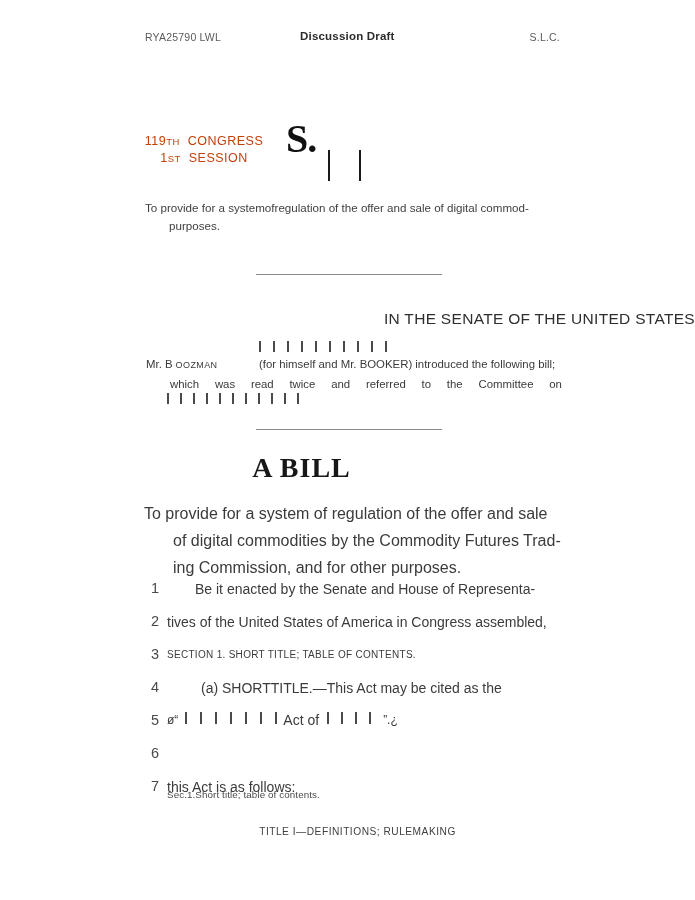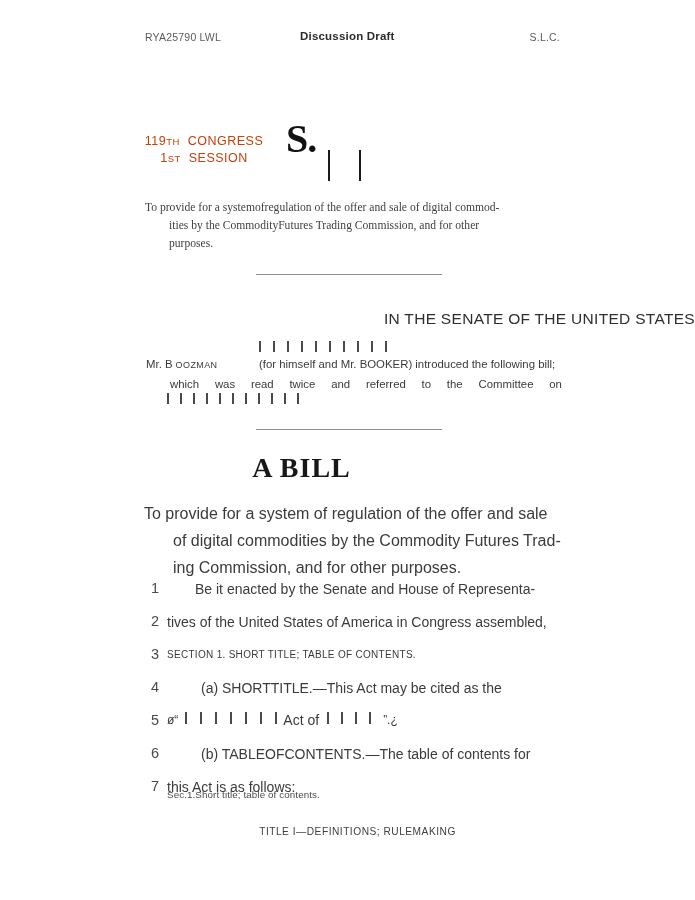"To provide for a systemofregulation" .caption { font-family: Liberation Serif, serif -> none }
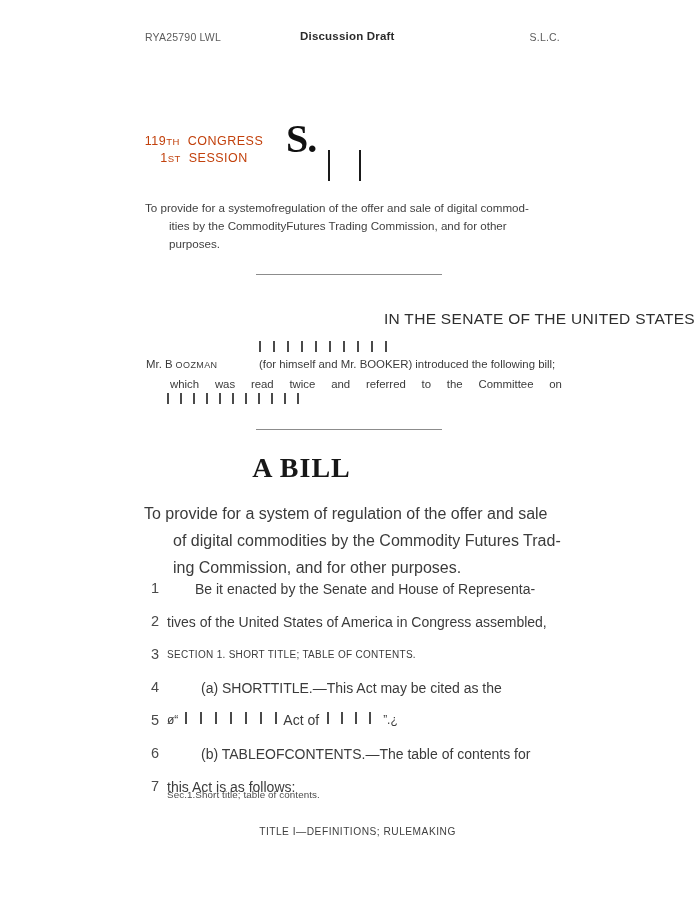"ities by the CommodityFutures Trading" div.cap-line { html: <div>ities by the CommodityFutures Trading Commission, and for other</div> -> none }
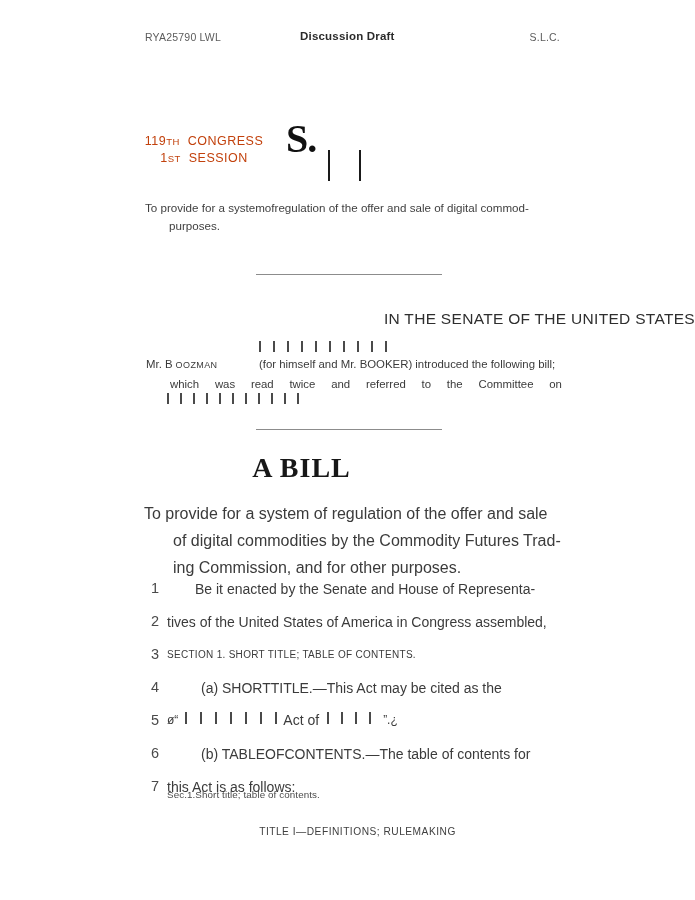"(b) TABLEOFCONTENTS.—The table of" span.ltext { html: <span>(b) TABLEOFCONTENTS.—The table of contents for</span> -> none }
